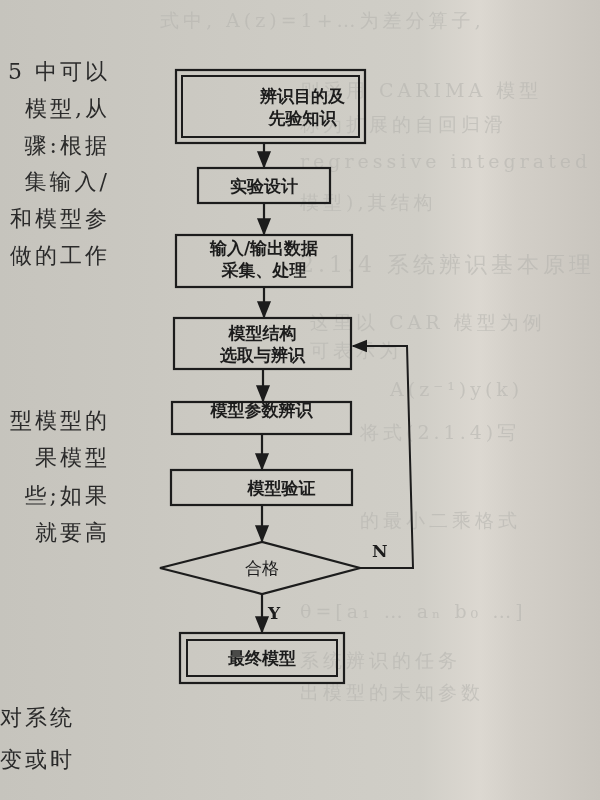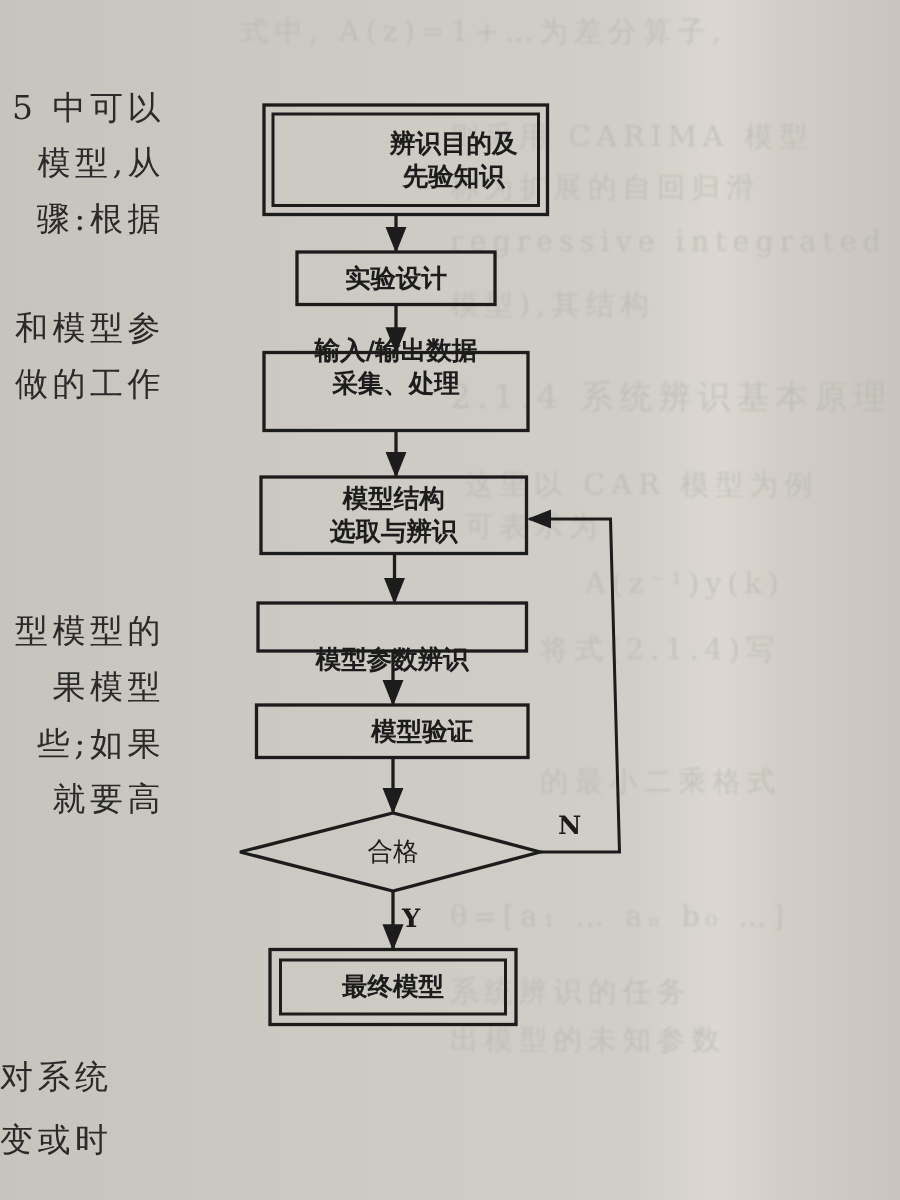"集输入/" div.body-line { html: none -> <div>集输入/</div> }
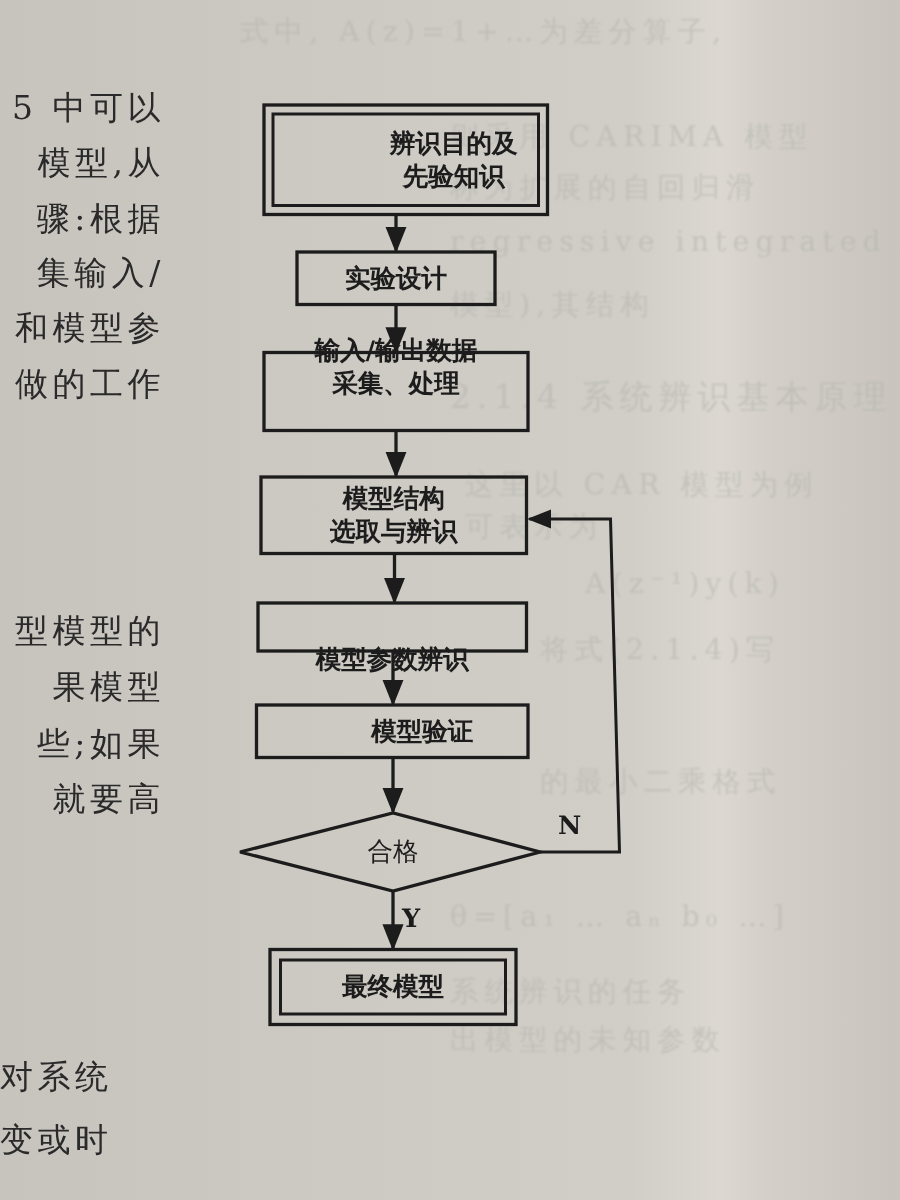"输入/输出数据" div.node-text { top: 219px -> 233px }
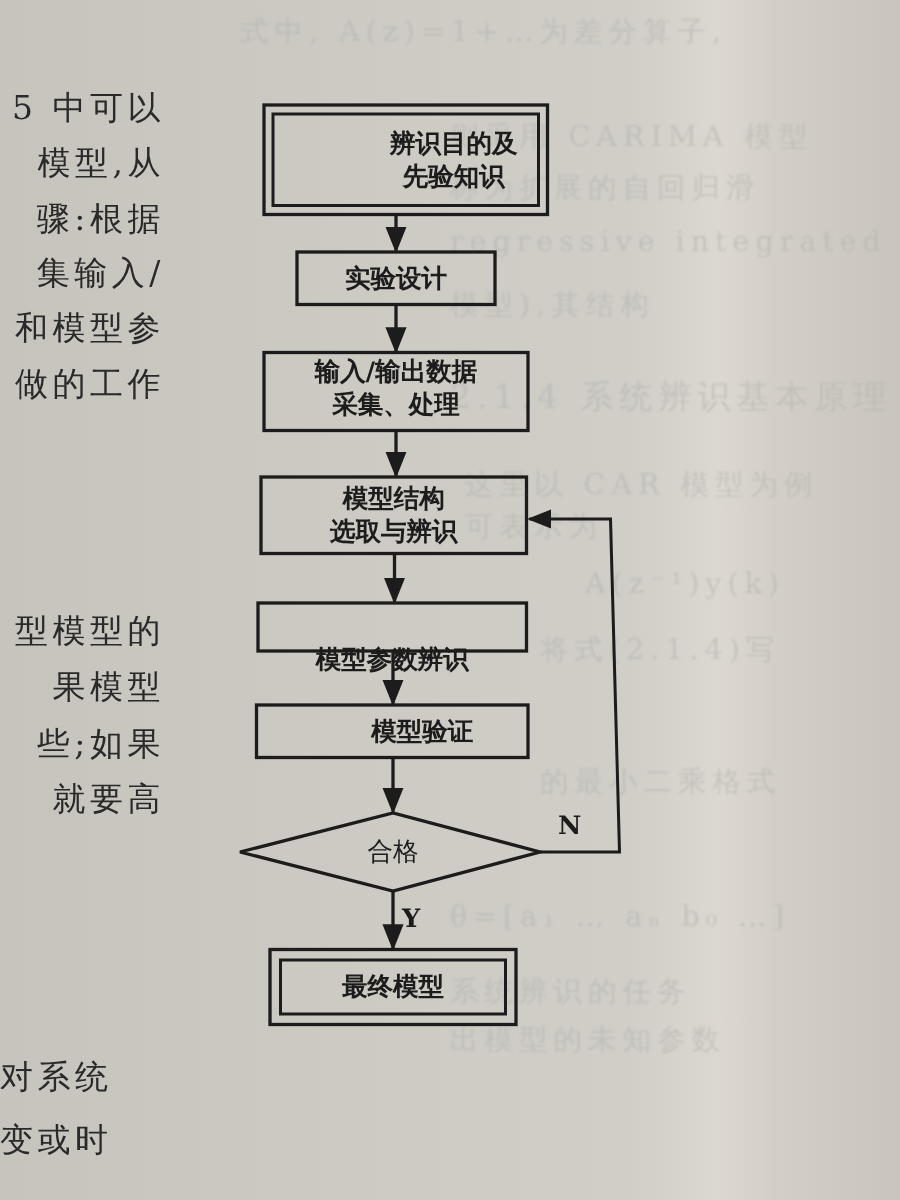"模型参数辨识" div.node-text { top: 424px -> 394px }
